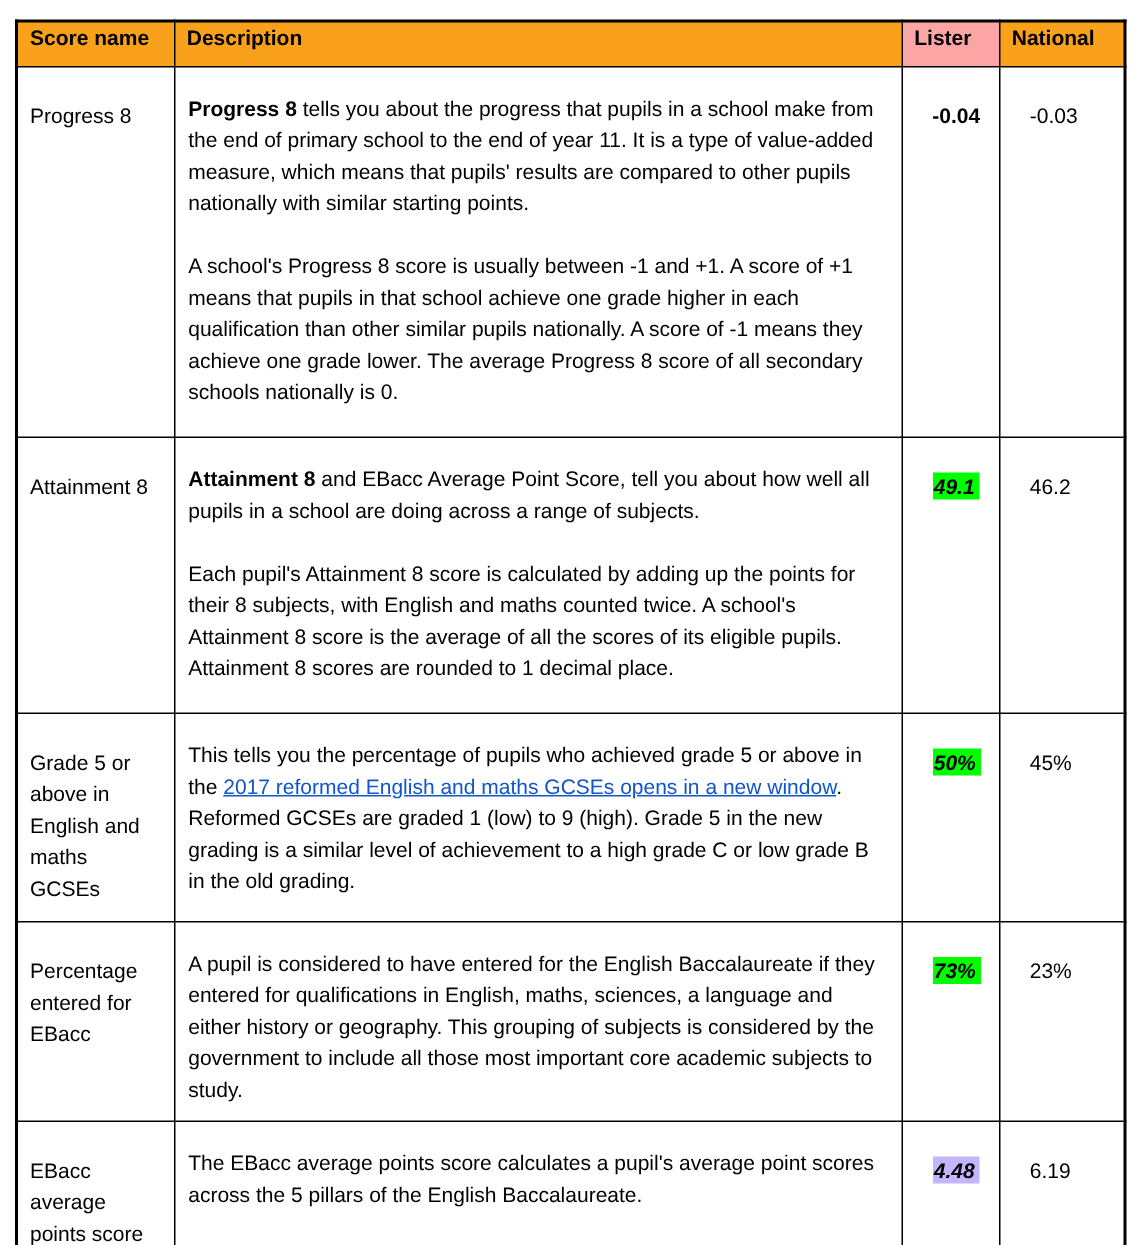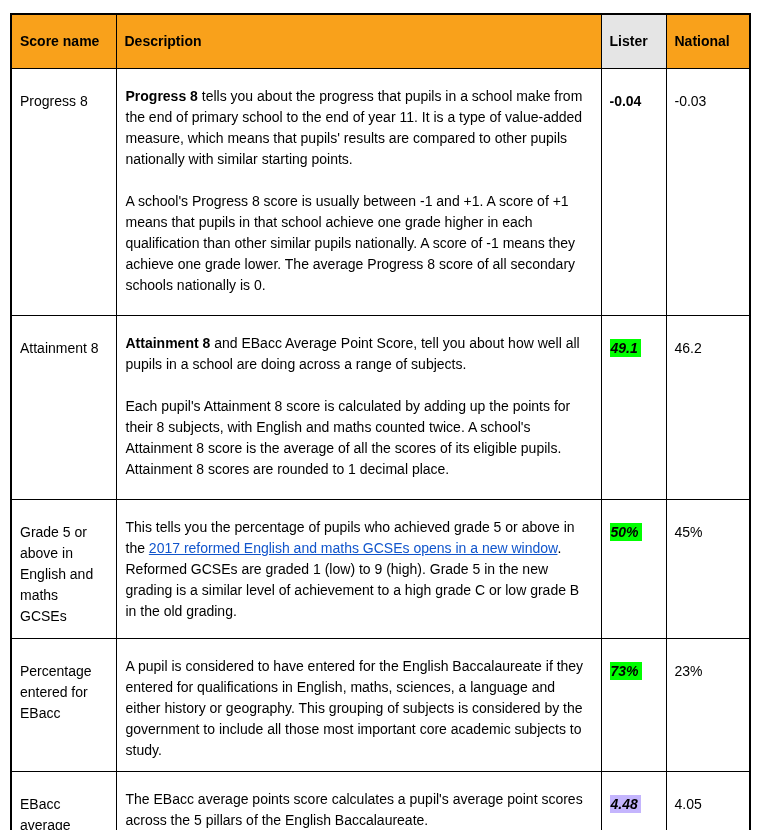"Score name" thead th { padding: 16px 8px -> 0 8px }
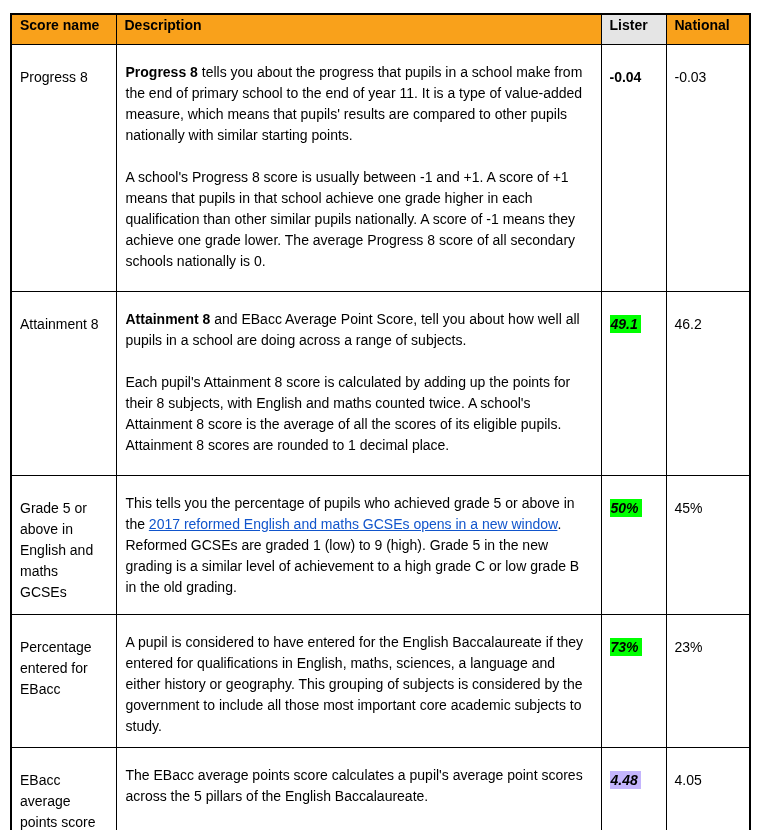"Lister" th { background: #e5e5e5 -> #fca5a5 }
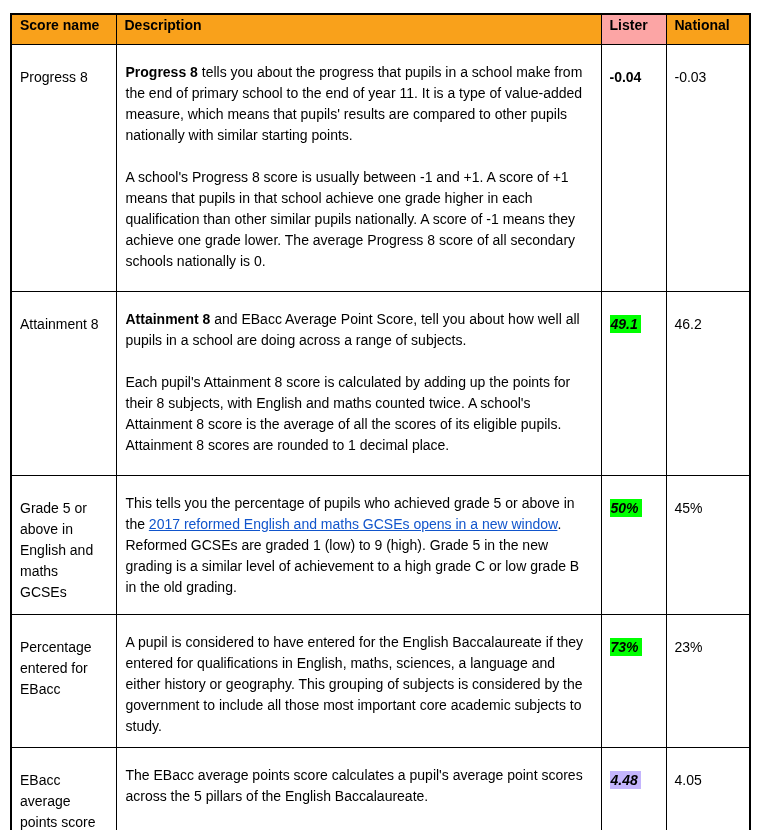"-0.04" td.val { padding: 22px 8px 10px 8px -> 22px 8px 10px 20px }
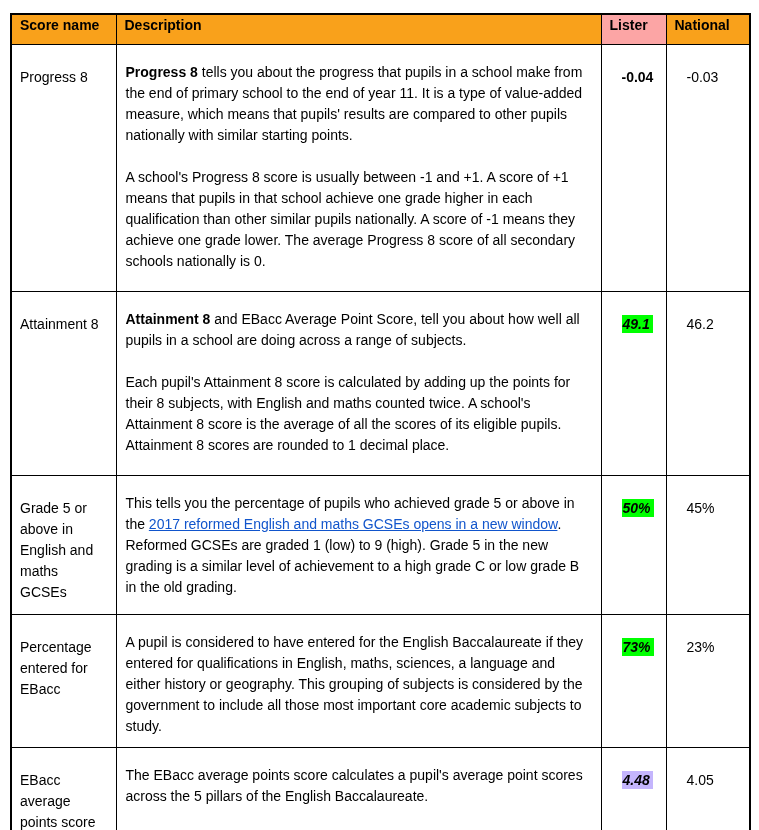"4.05" span { text: 4.05 -> 6.19 }
